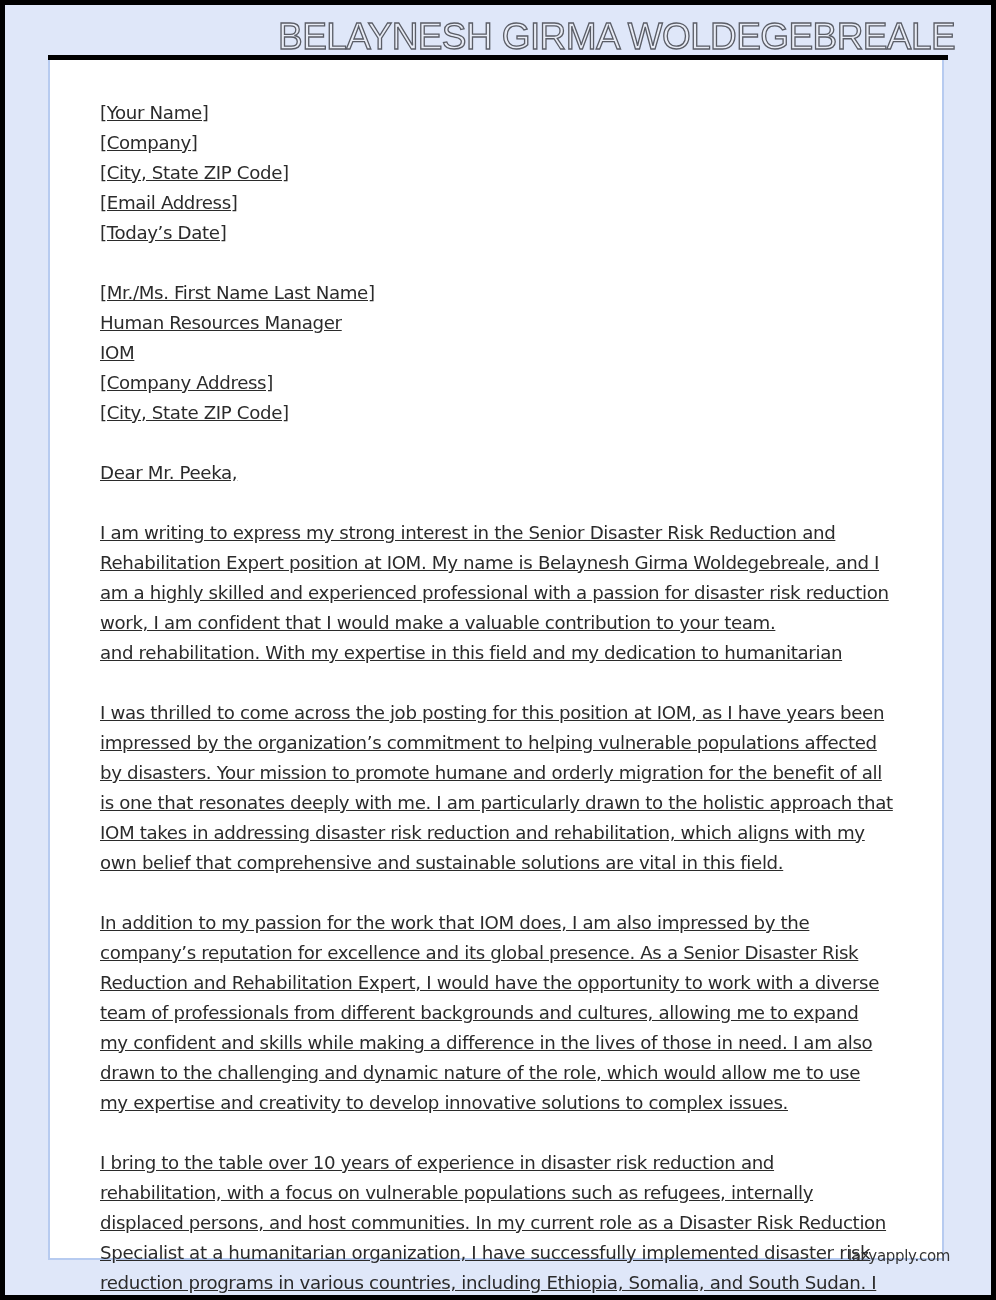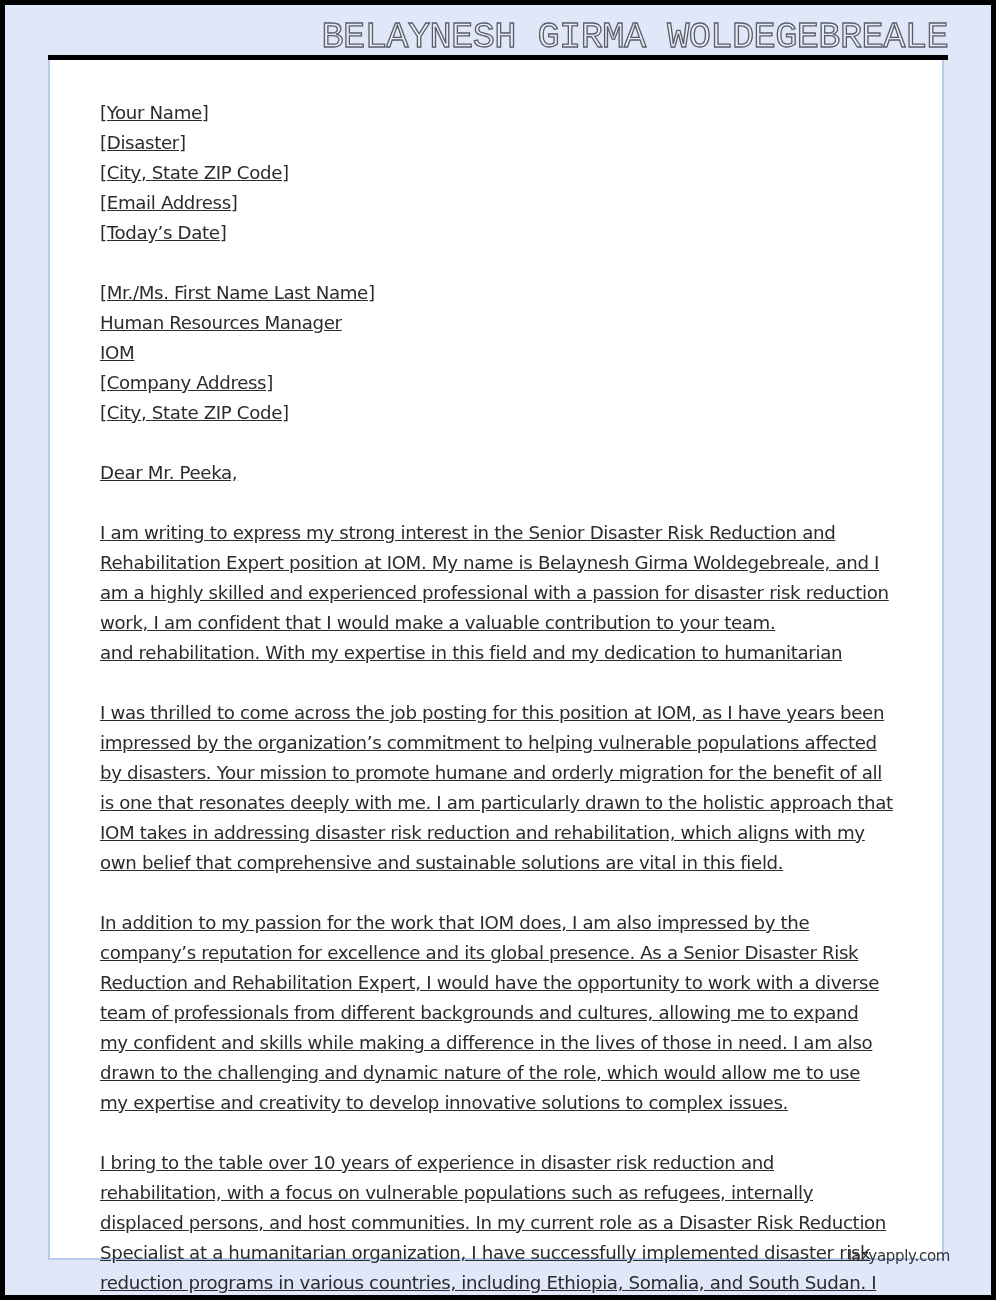"BELAYNESH GIRMA WOLDEGEBREALE" .title { font-family: Liberation Mono, monospace -> Liberation Sans, sans-serif; left: 253px -> 260px }
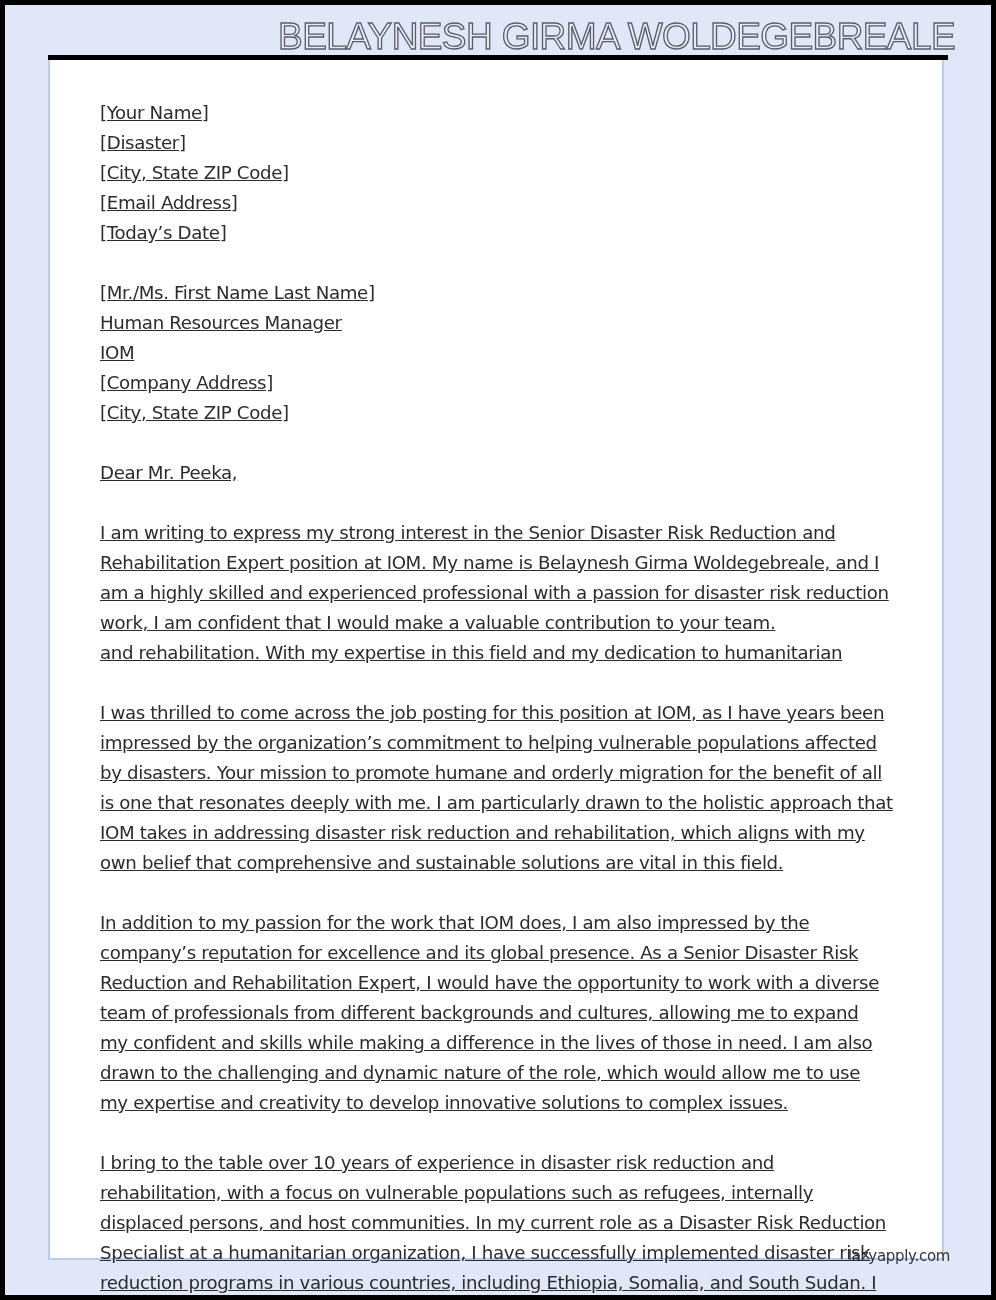"[Disaster]" span.line { text: Disaster -> Company }
